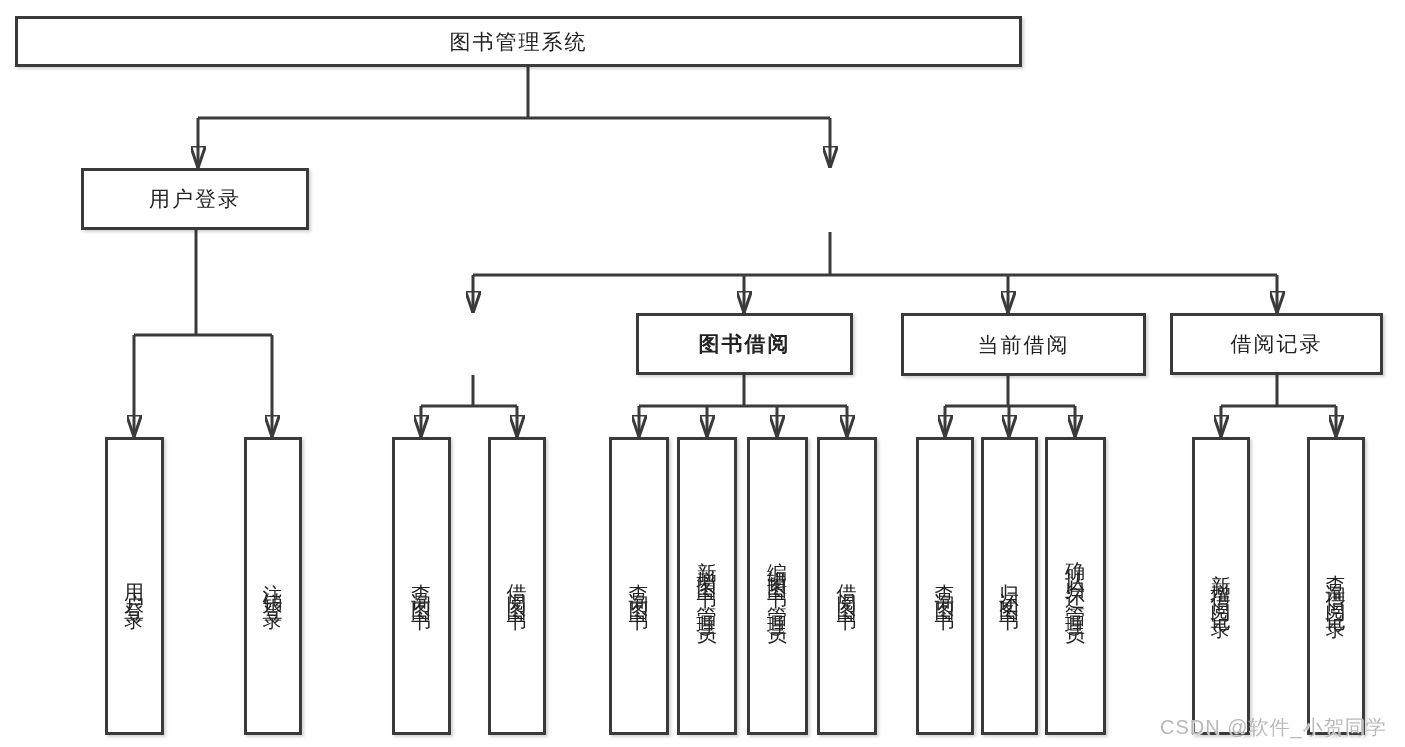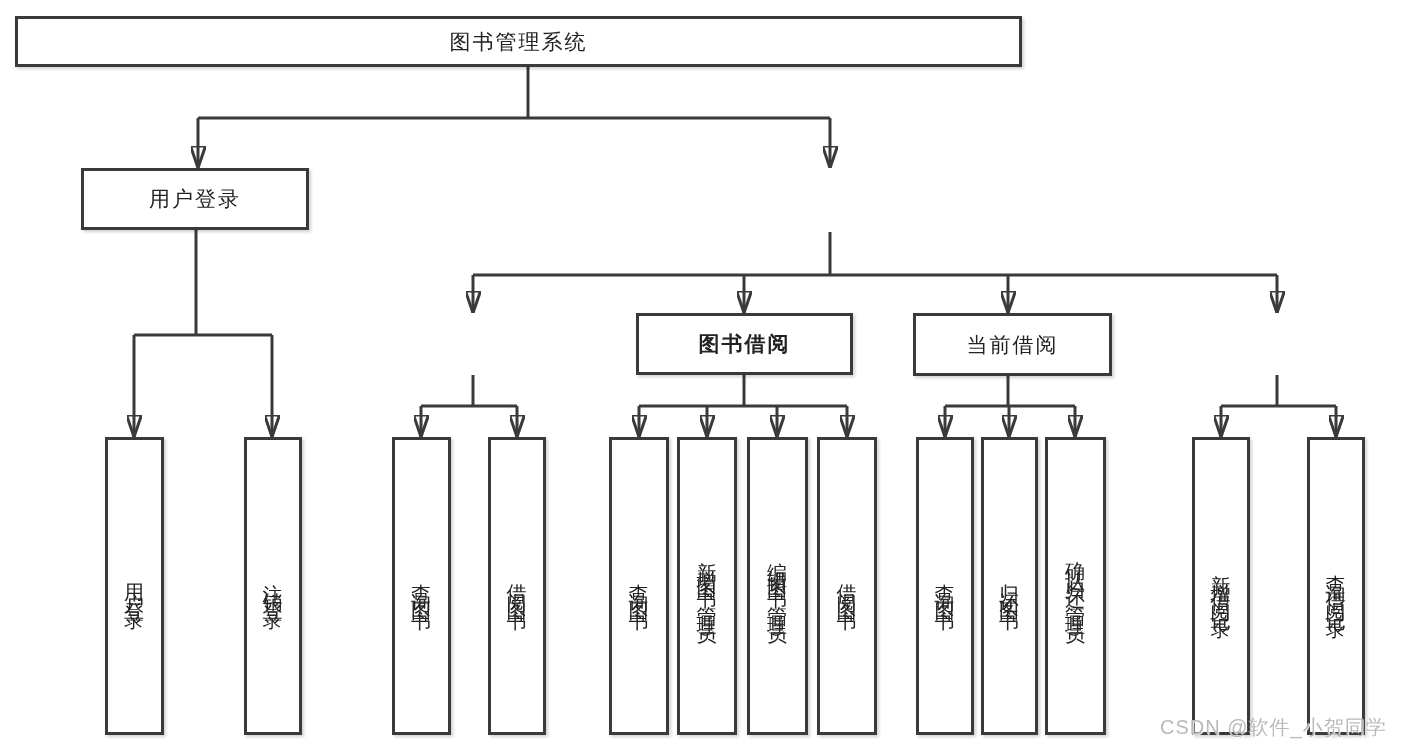"当前借阅" div.box { margin-left: 12px -> none; width: 199px -> 245px }
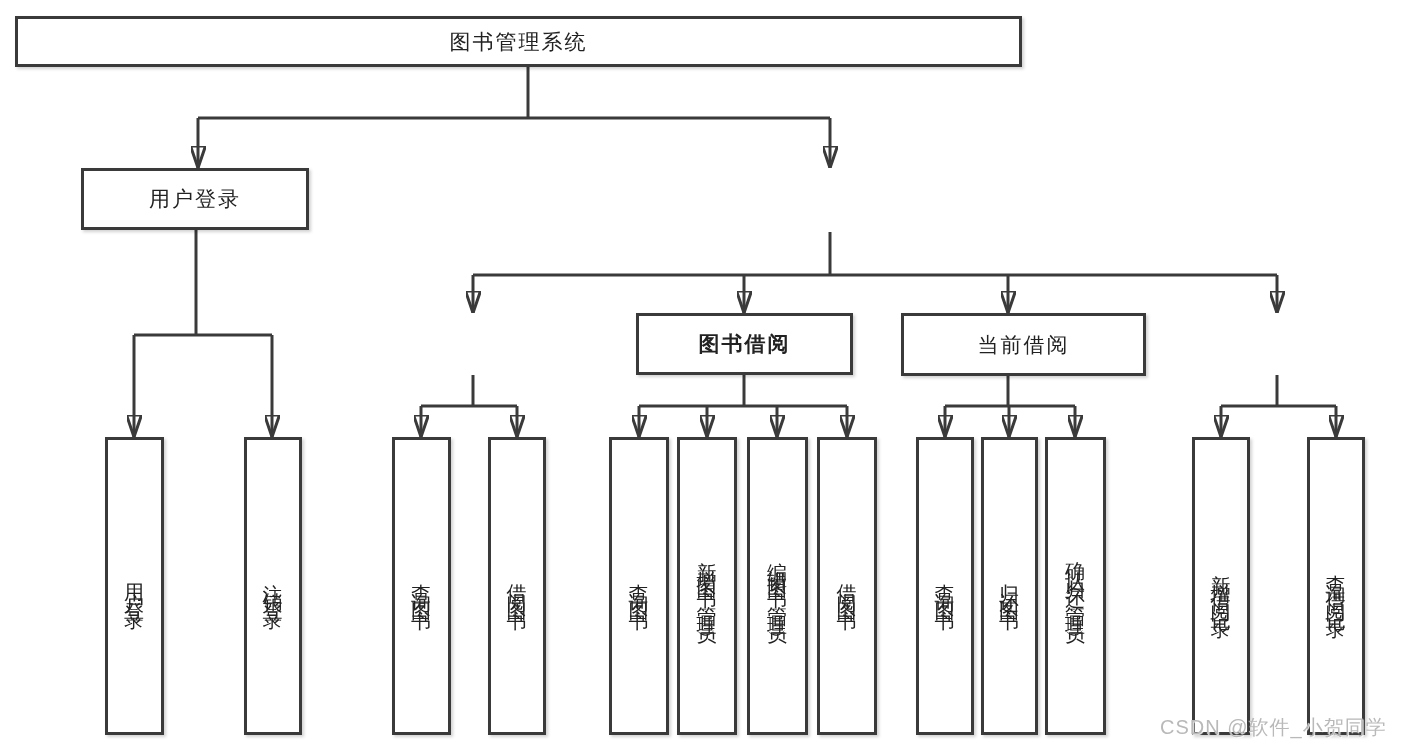"借阅记录" div.box { html: none -> <div> <span>借阅记录</span> </div> }
